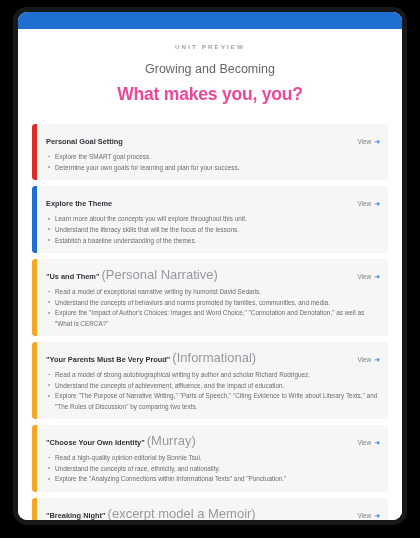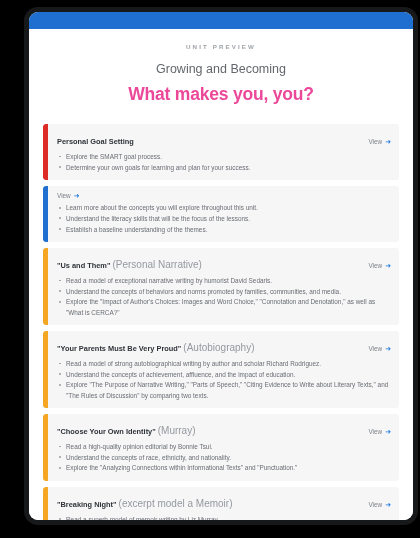"Growing and Becoming" .device-frame { left: 24px -> 13px }
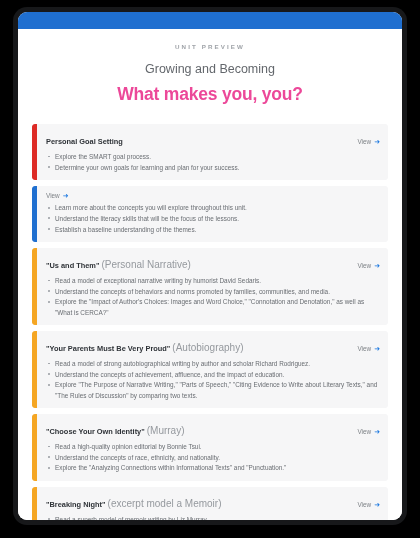"Explore the Theme" div { html: none -> <div><span>Explore the Theme</span></div> }
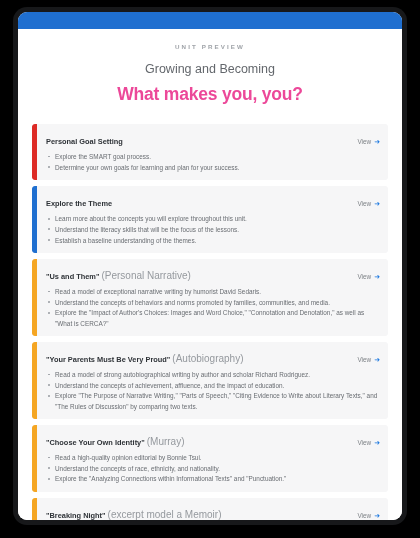"(Personal Narrative)" .card-kind { font-size: 10px -> 13px }
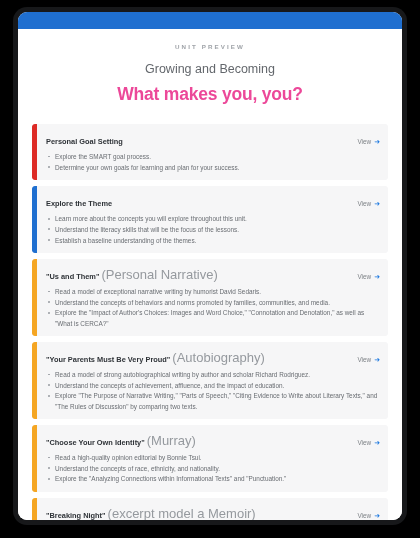"(Autobiography)" span.card-kind { text: Autobiography -> Informational }
